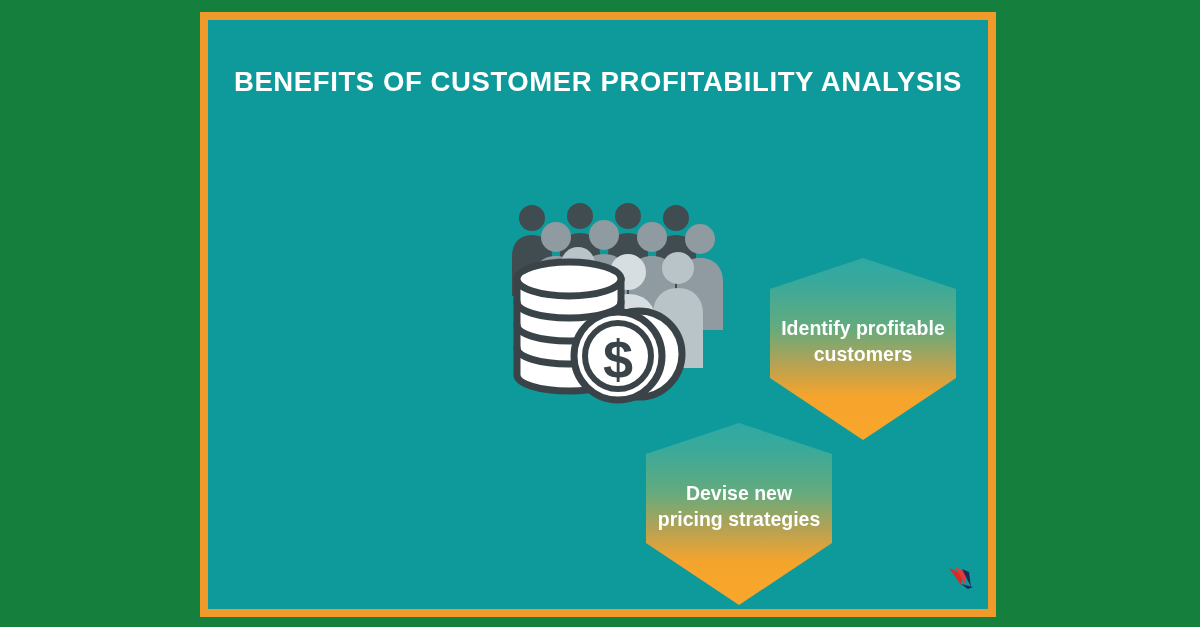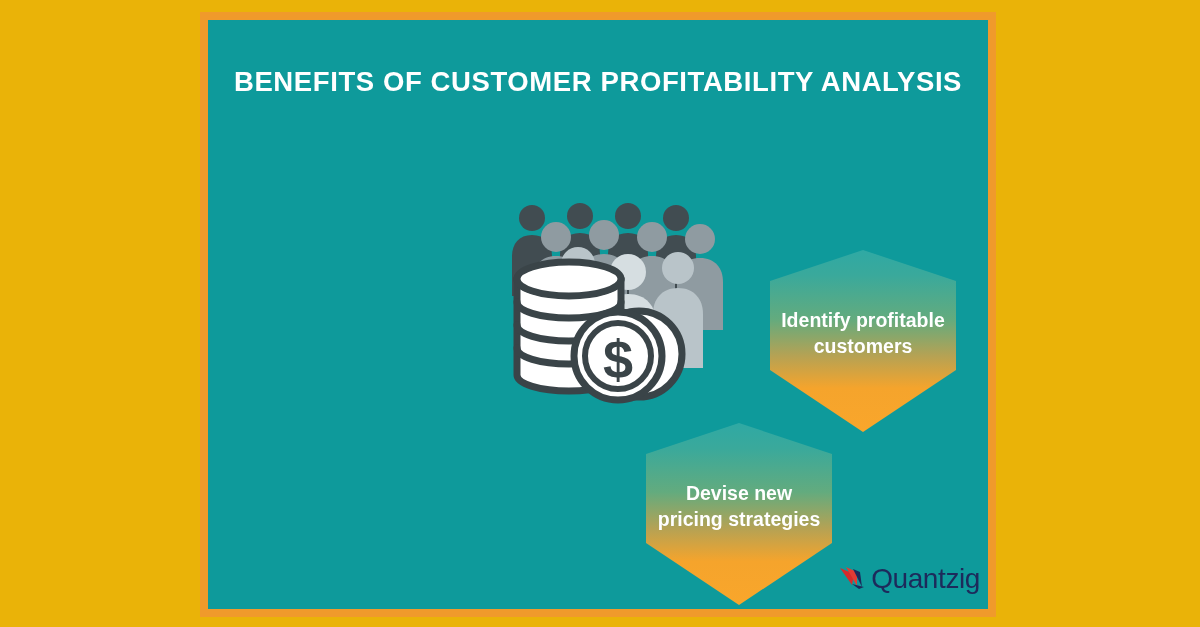"BENEFITS OF CUSTOMER PROFITABILITY" #canvas { background: #eab308 -> #15803d }
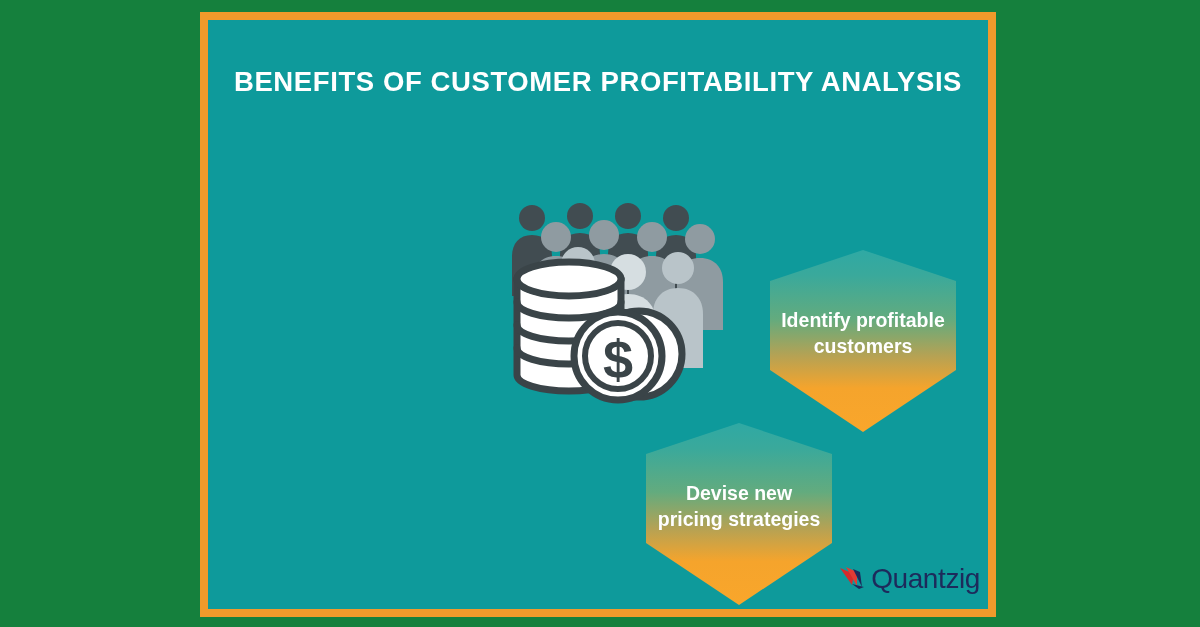"Identify profitable customers" #hex-identify-profitable-customers { top: 230px -> 238px }
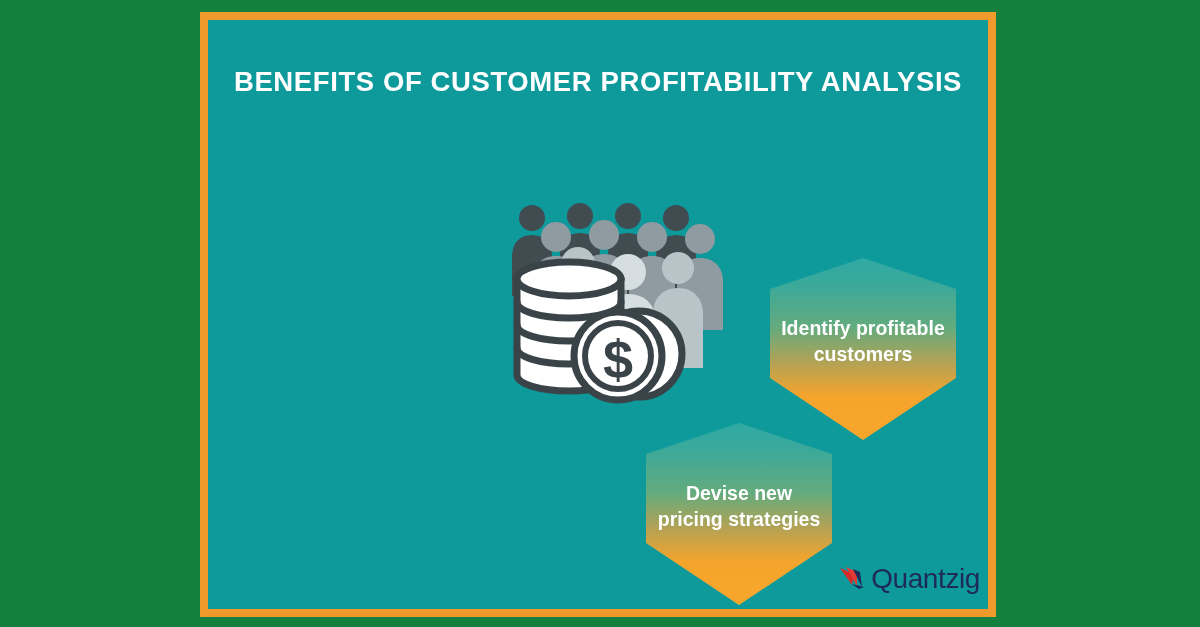"Quantzig" div { html: <div>Quantzig</div> -> none }
